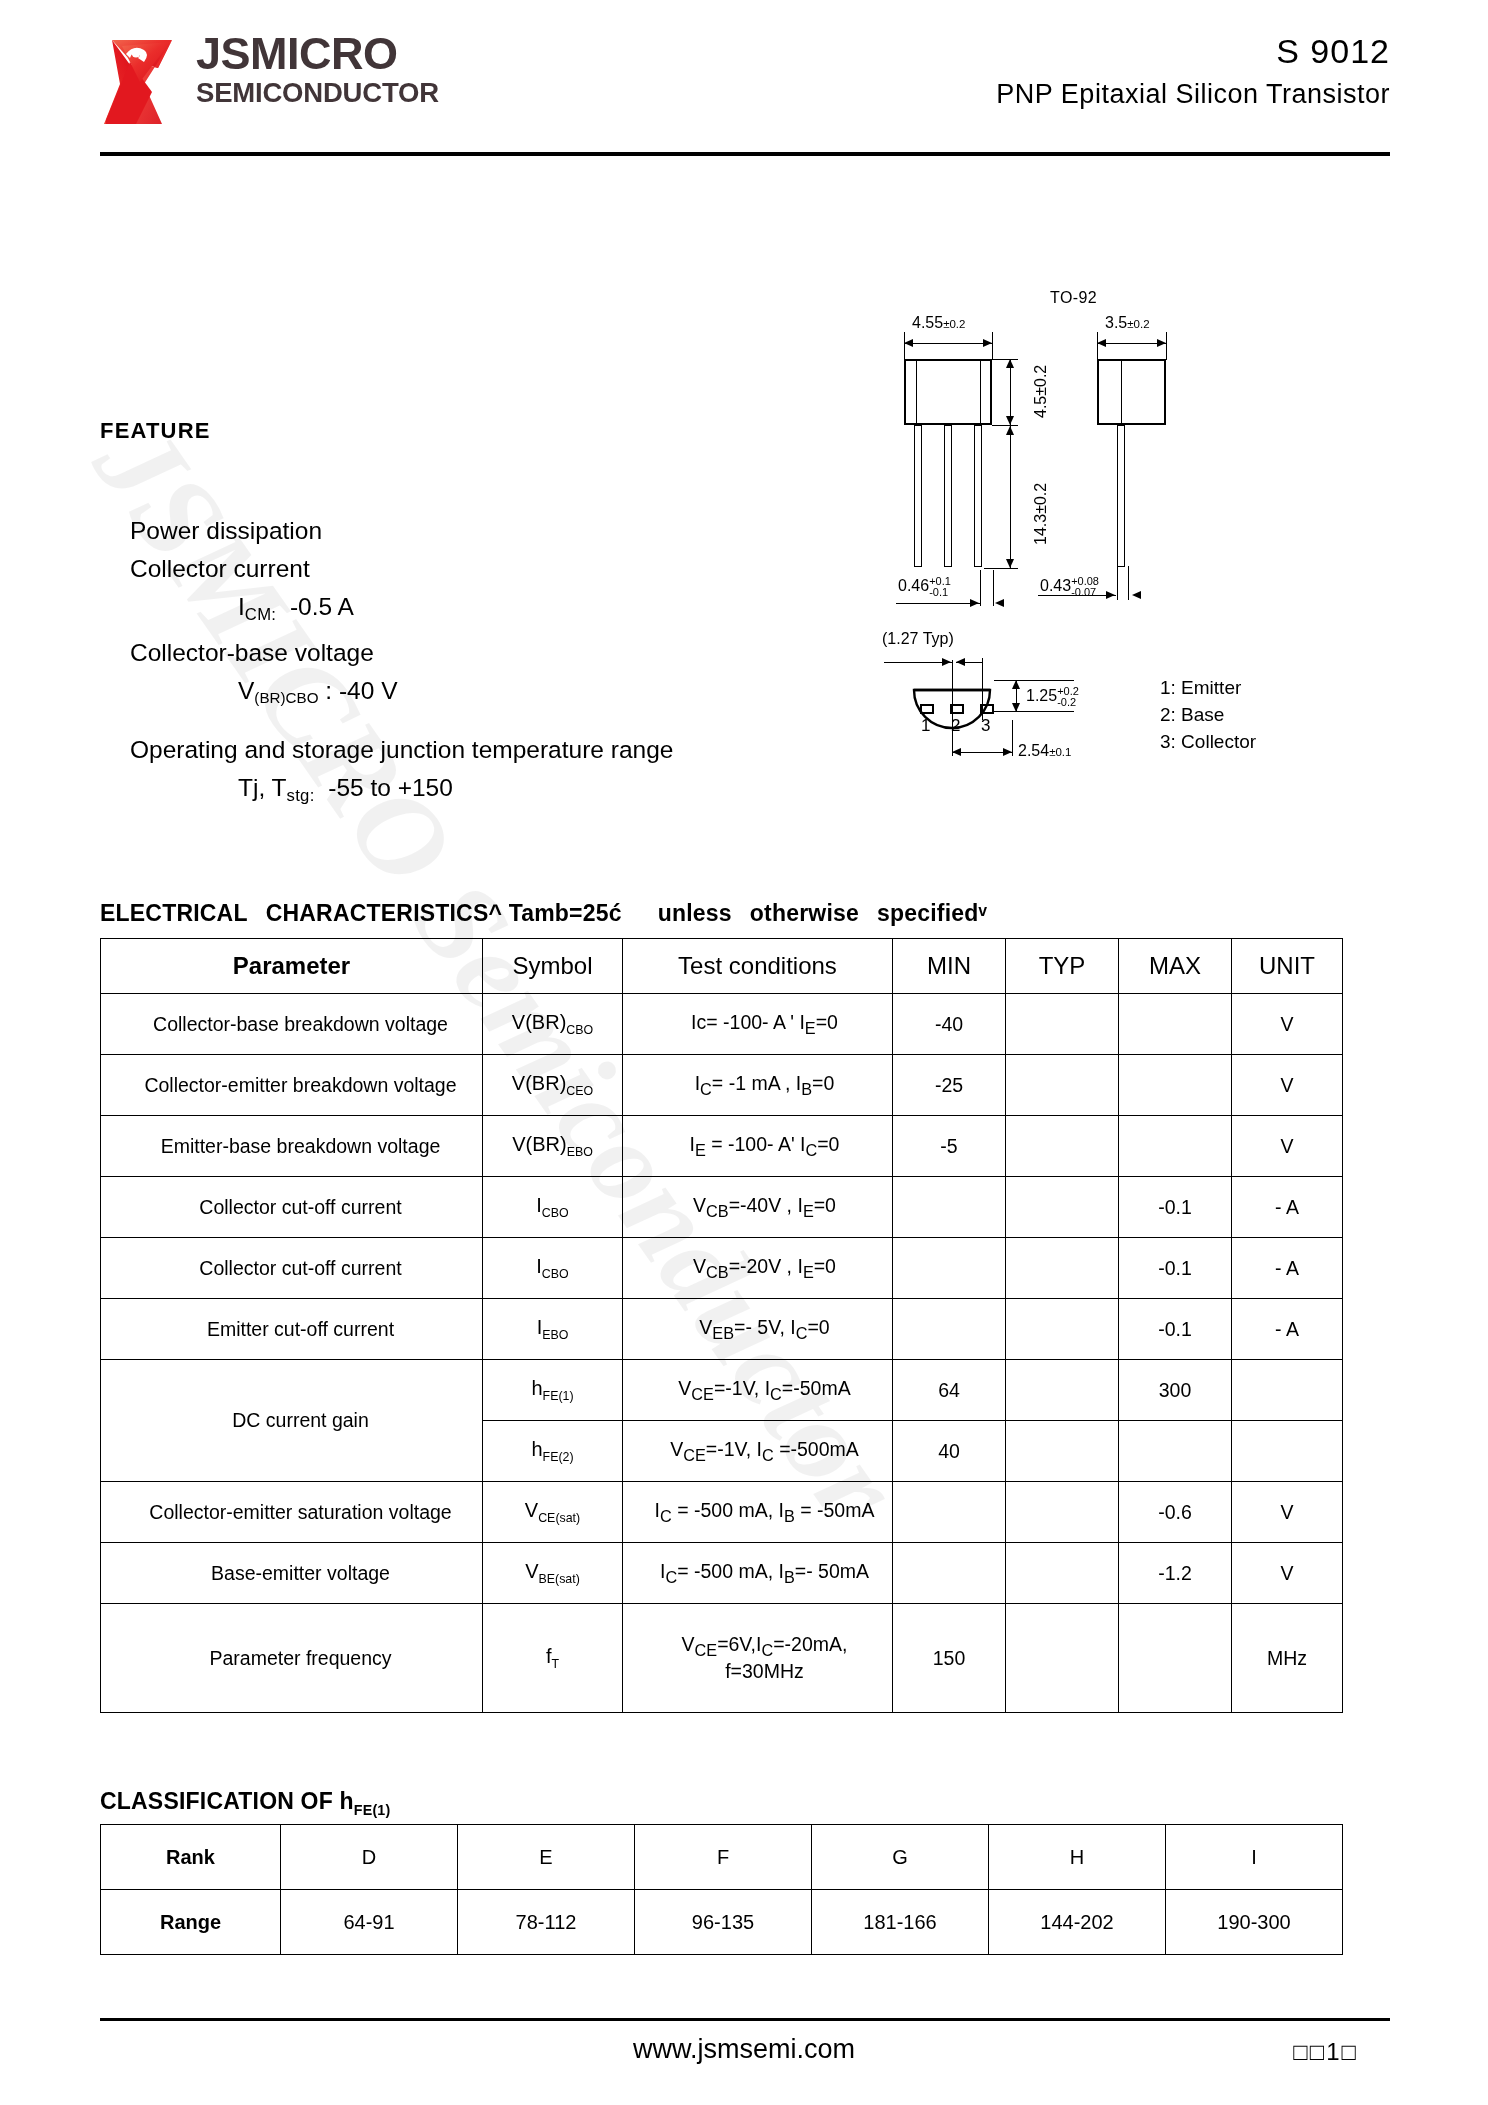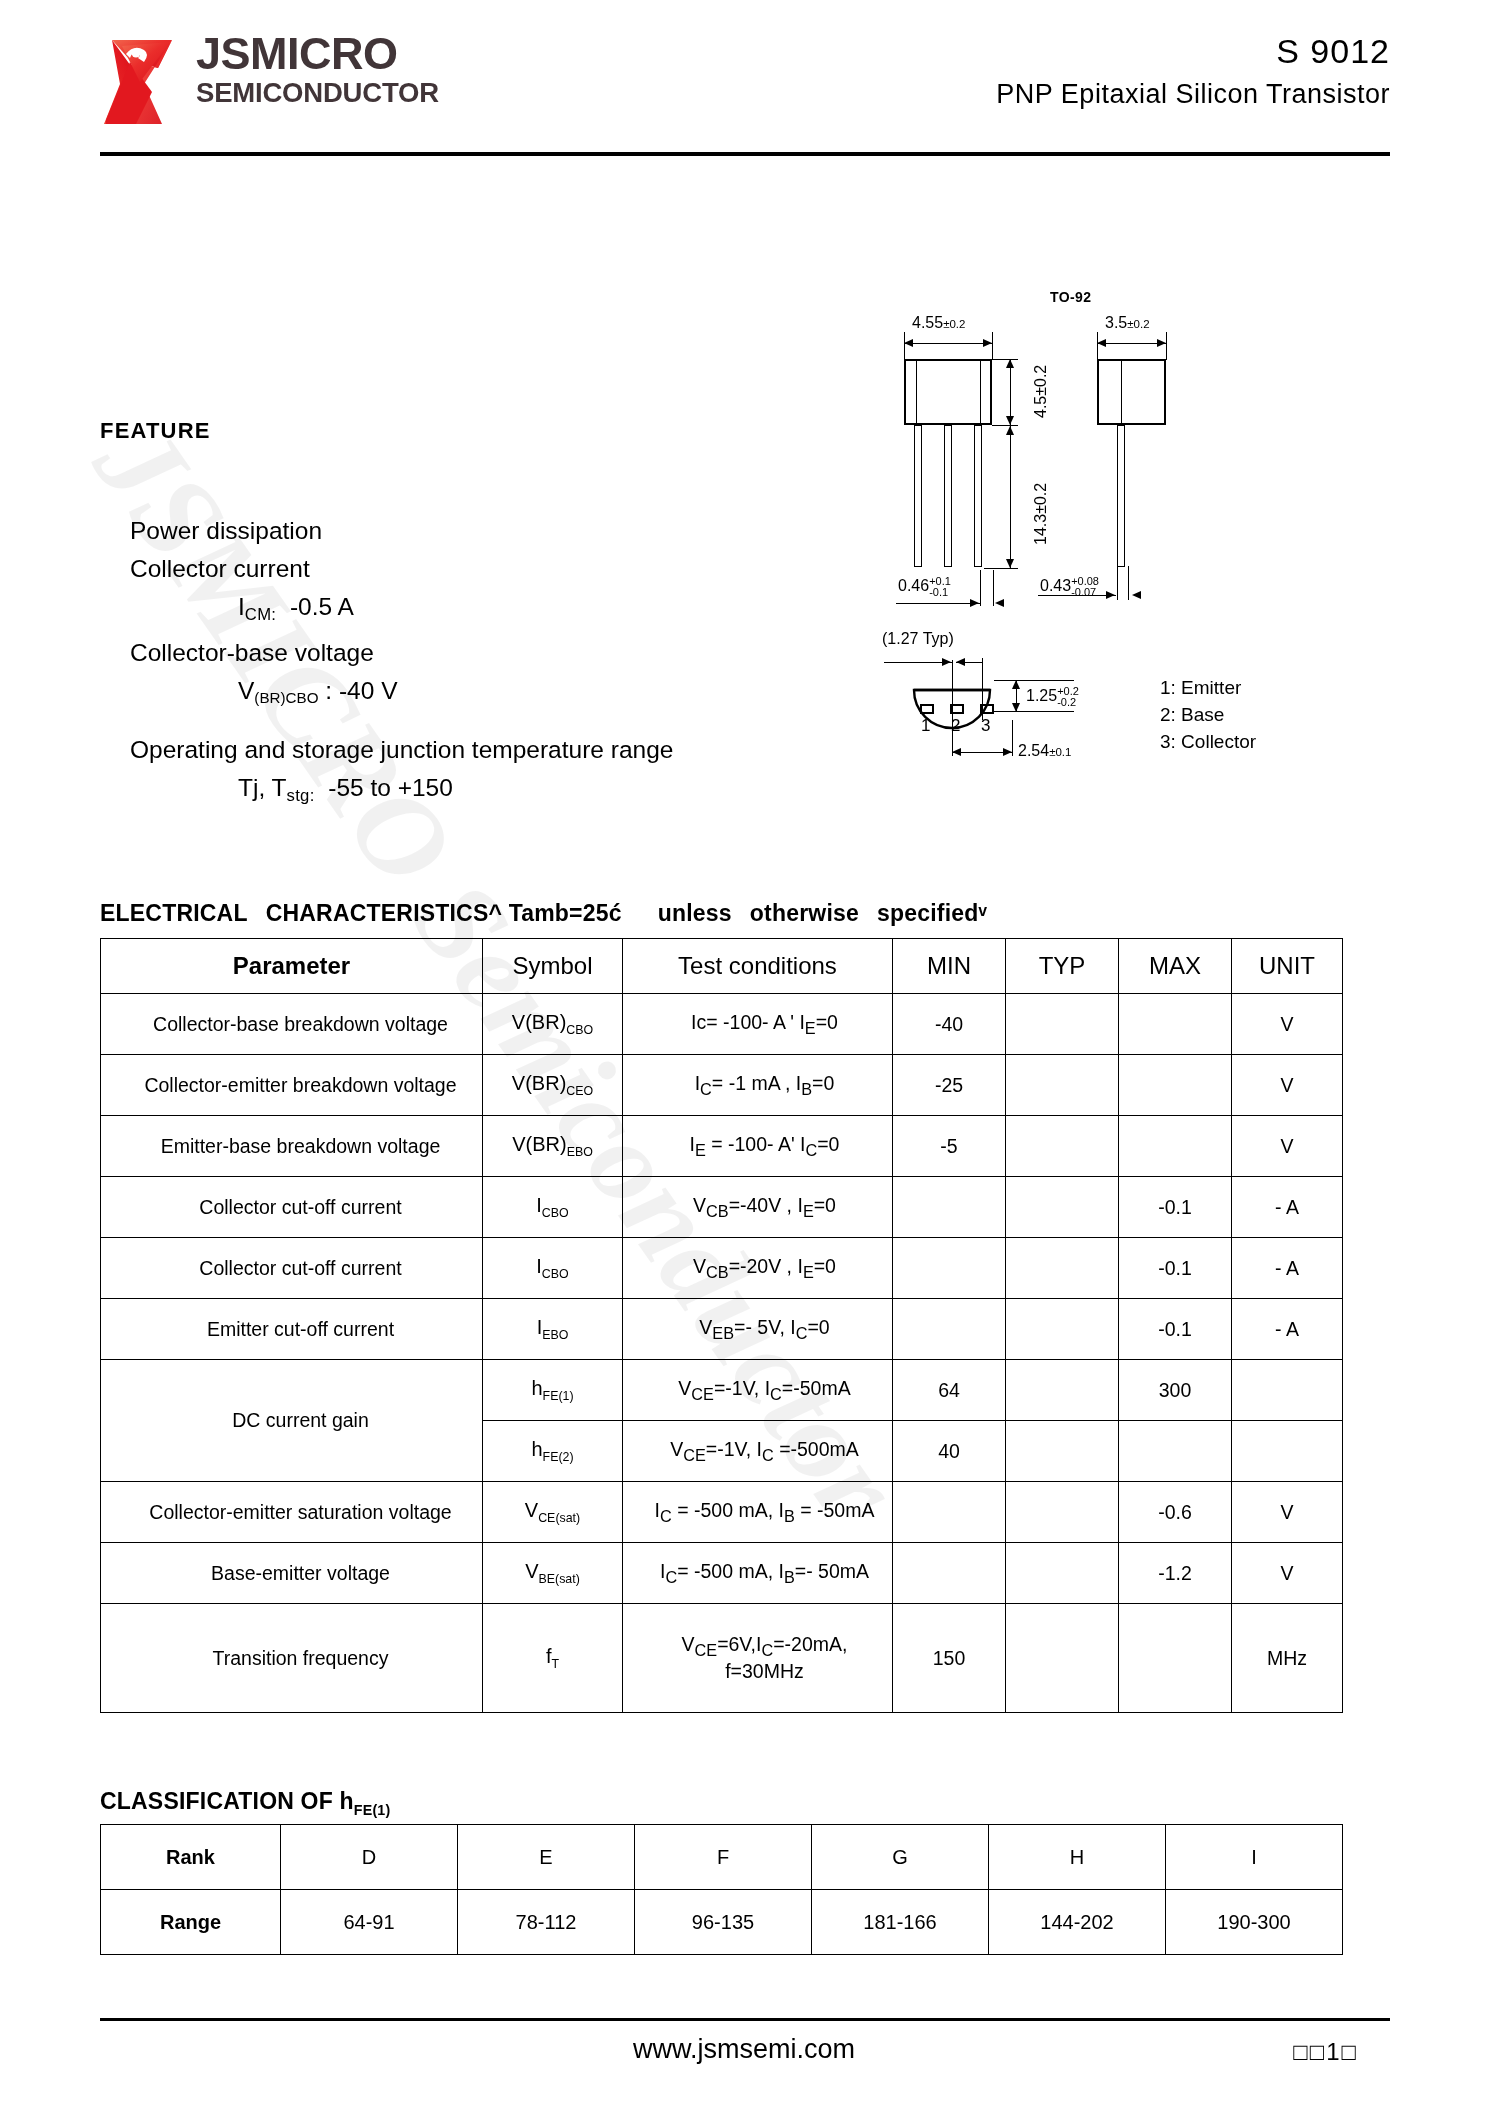"TO-92" .pkg-title { font-size: 14px -> 16px; font-weight: bold -> normal }
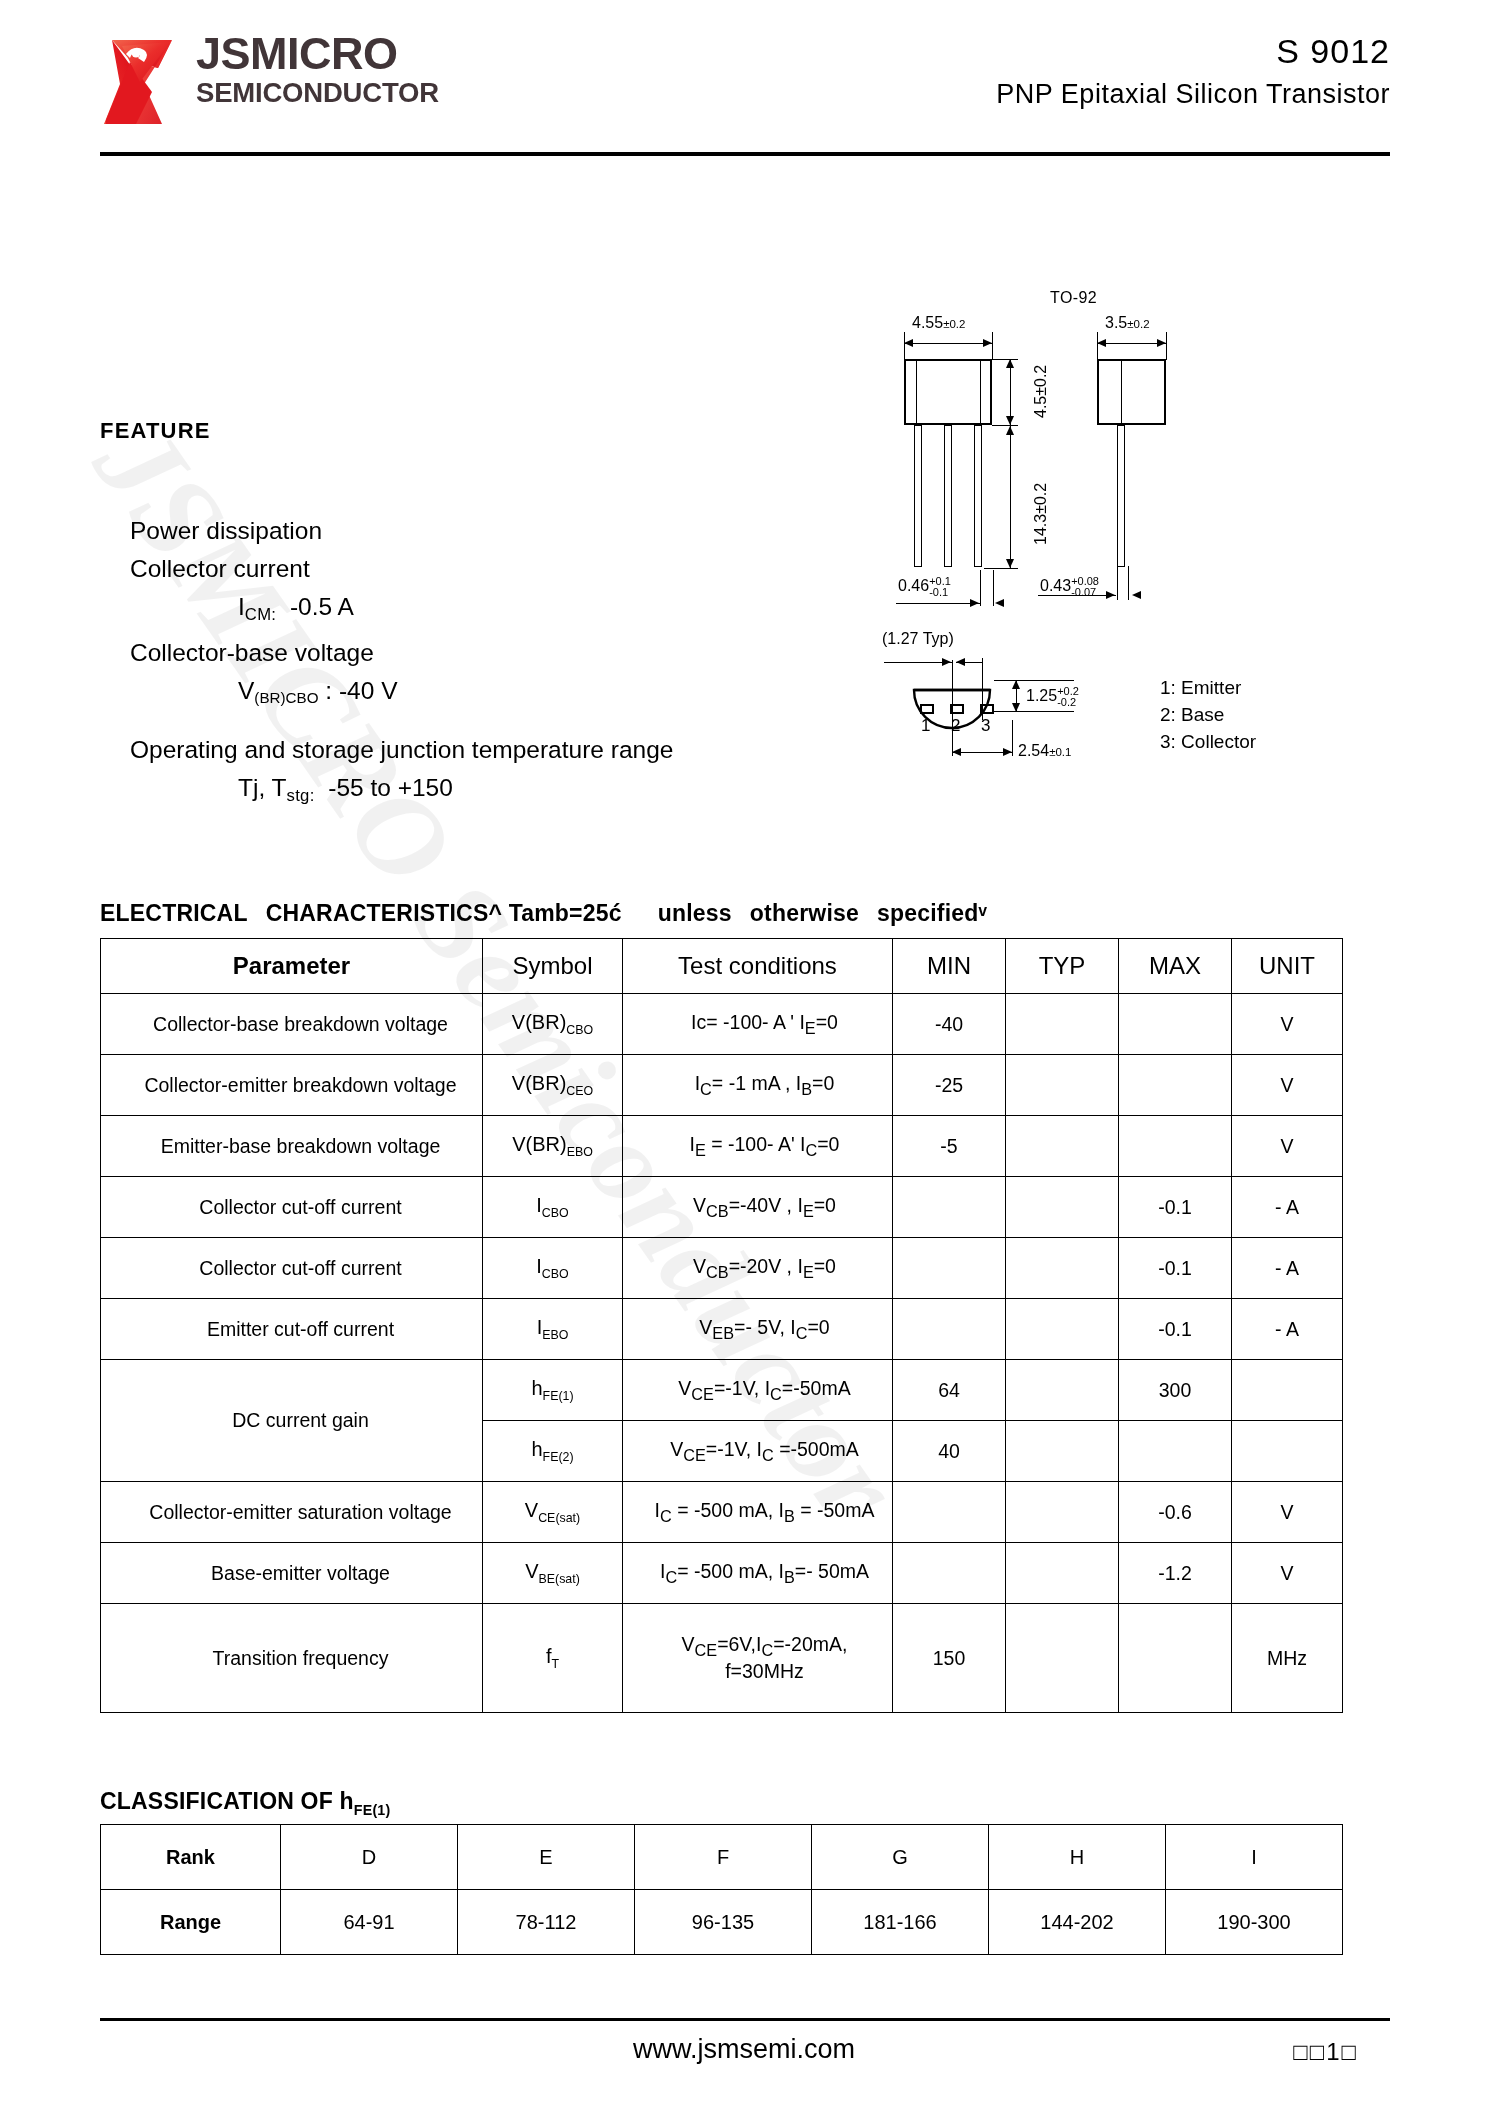"Transition frequency" td.pname { text: Transition -> Parameter }
